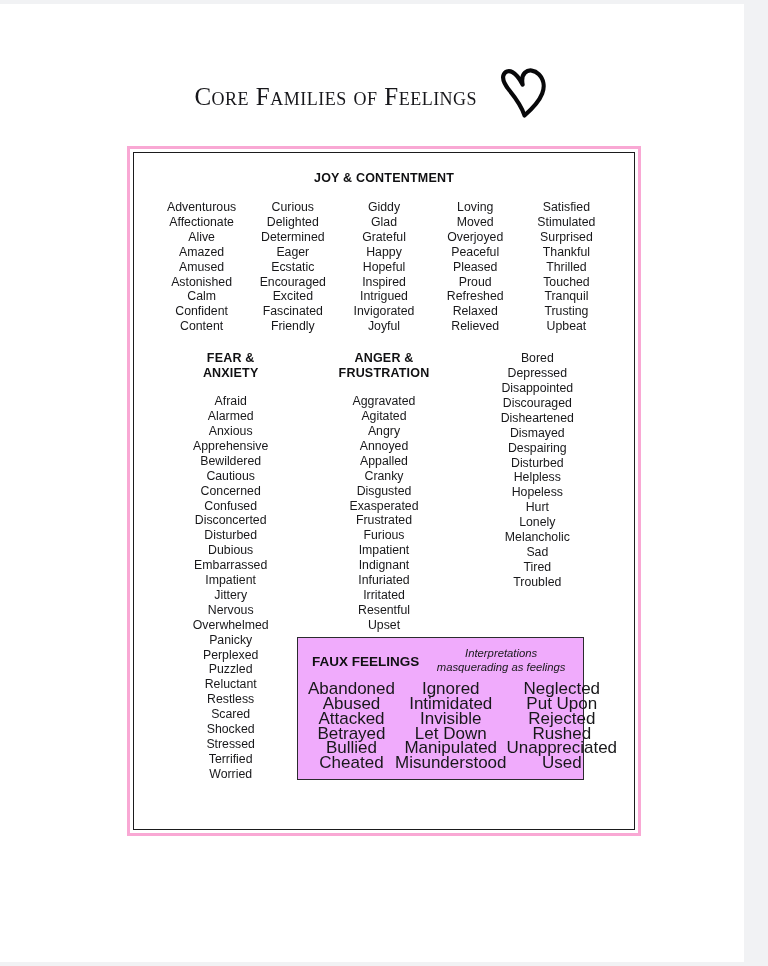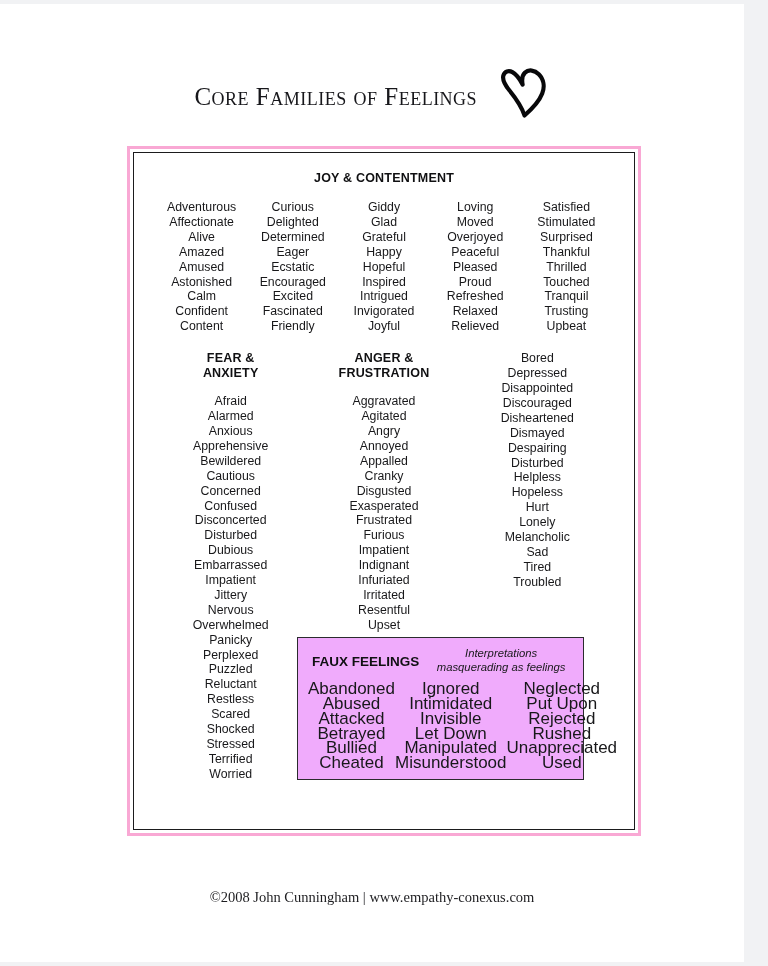"©2008 John Cunningham |" div { html: <div> <span>©2008 John Cunningham | www.empathy-conexus.com</span> </div> -> none }
